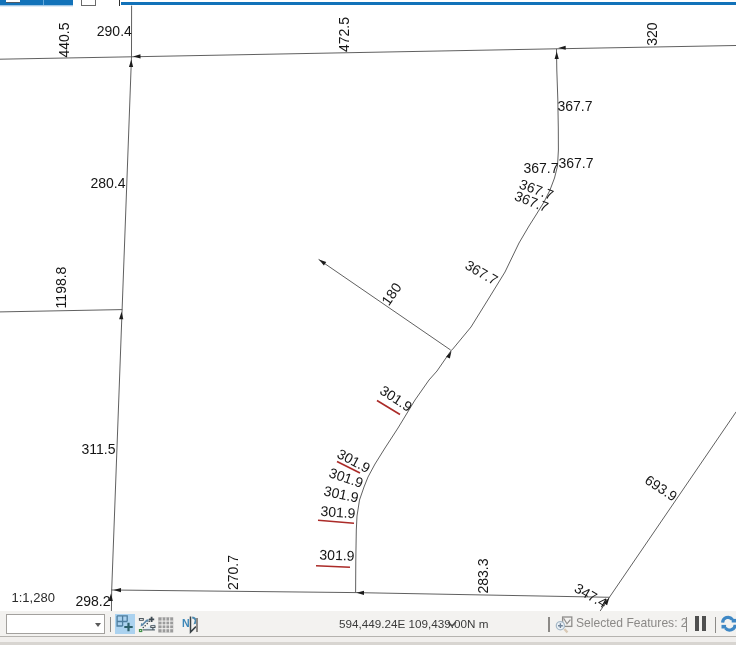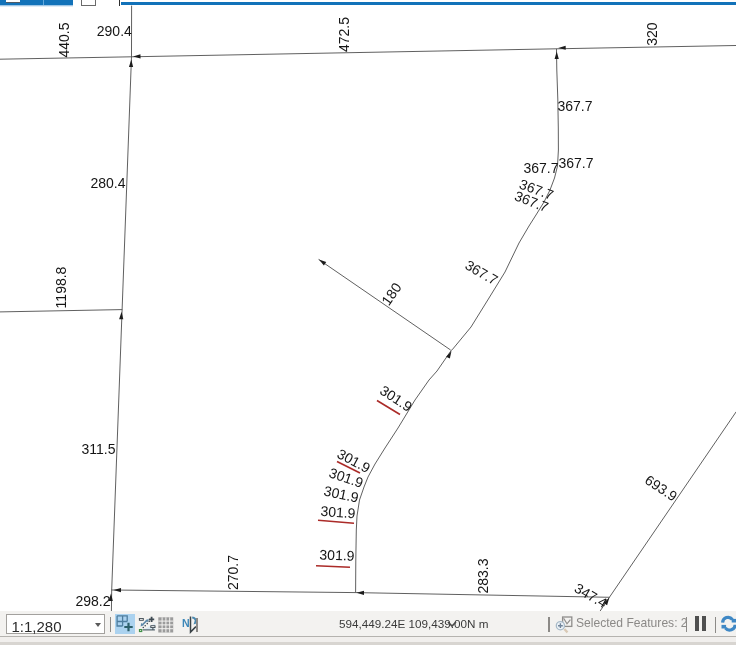"1:1,280" div.abs { font-size: 15px -> 13px; top: 618px -> 590px }
